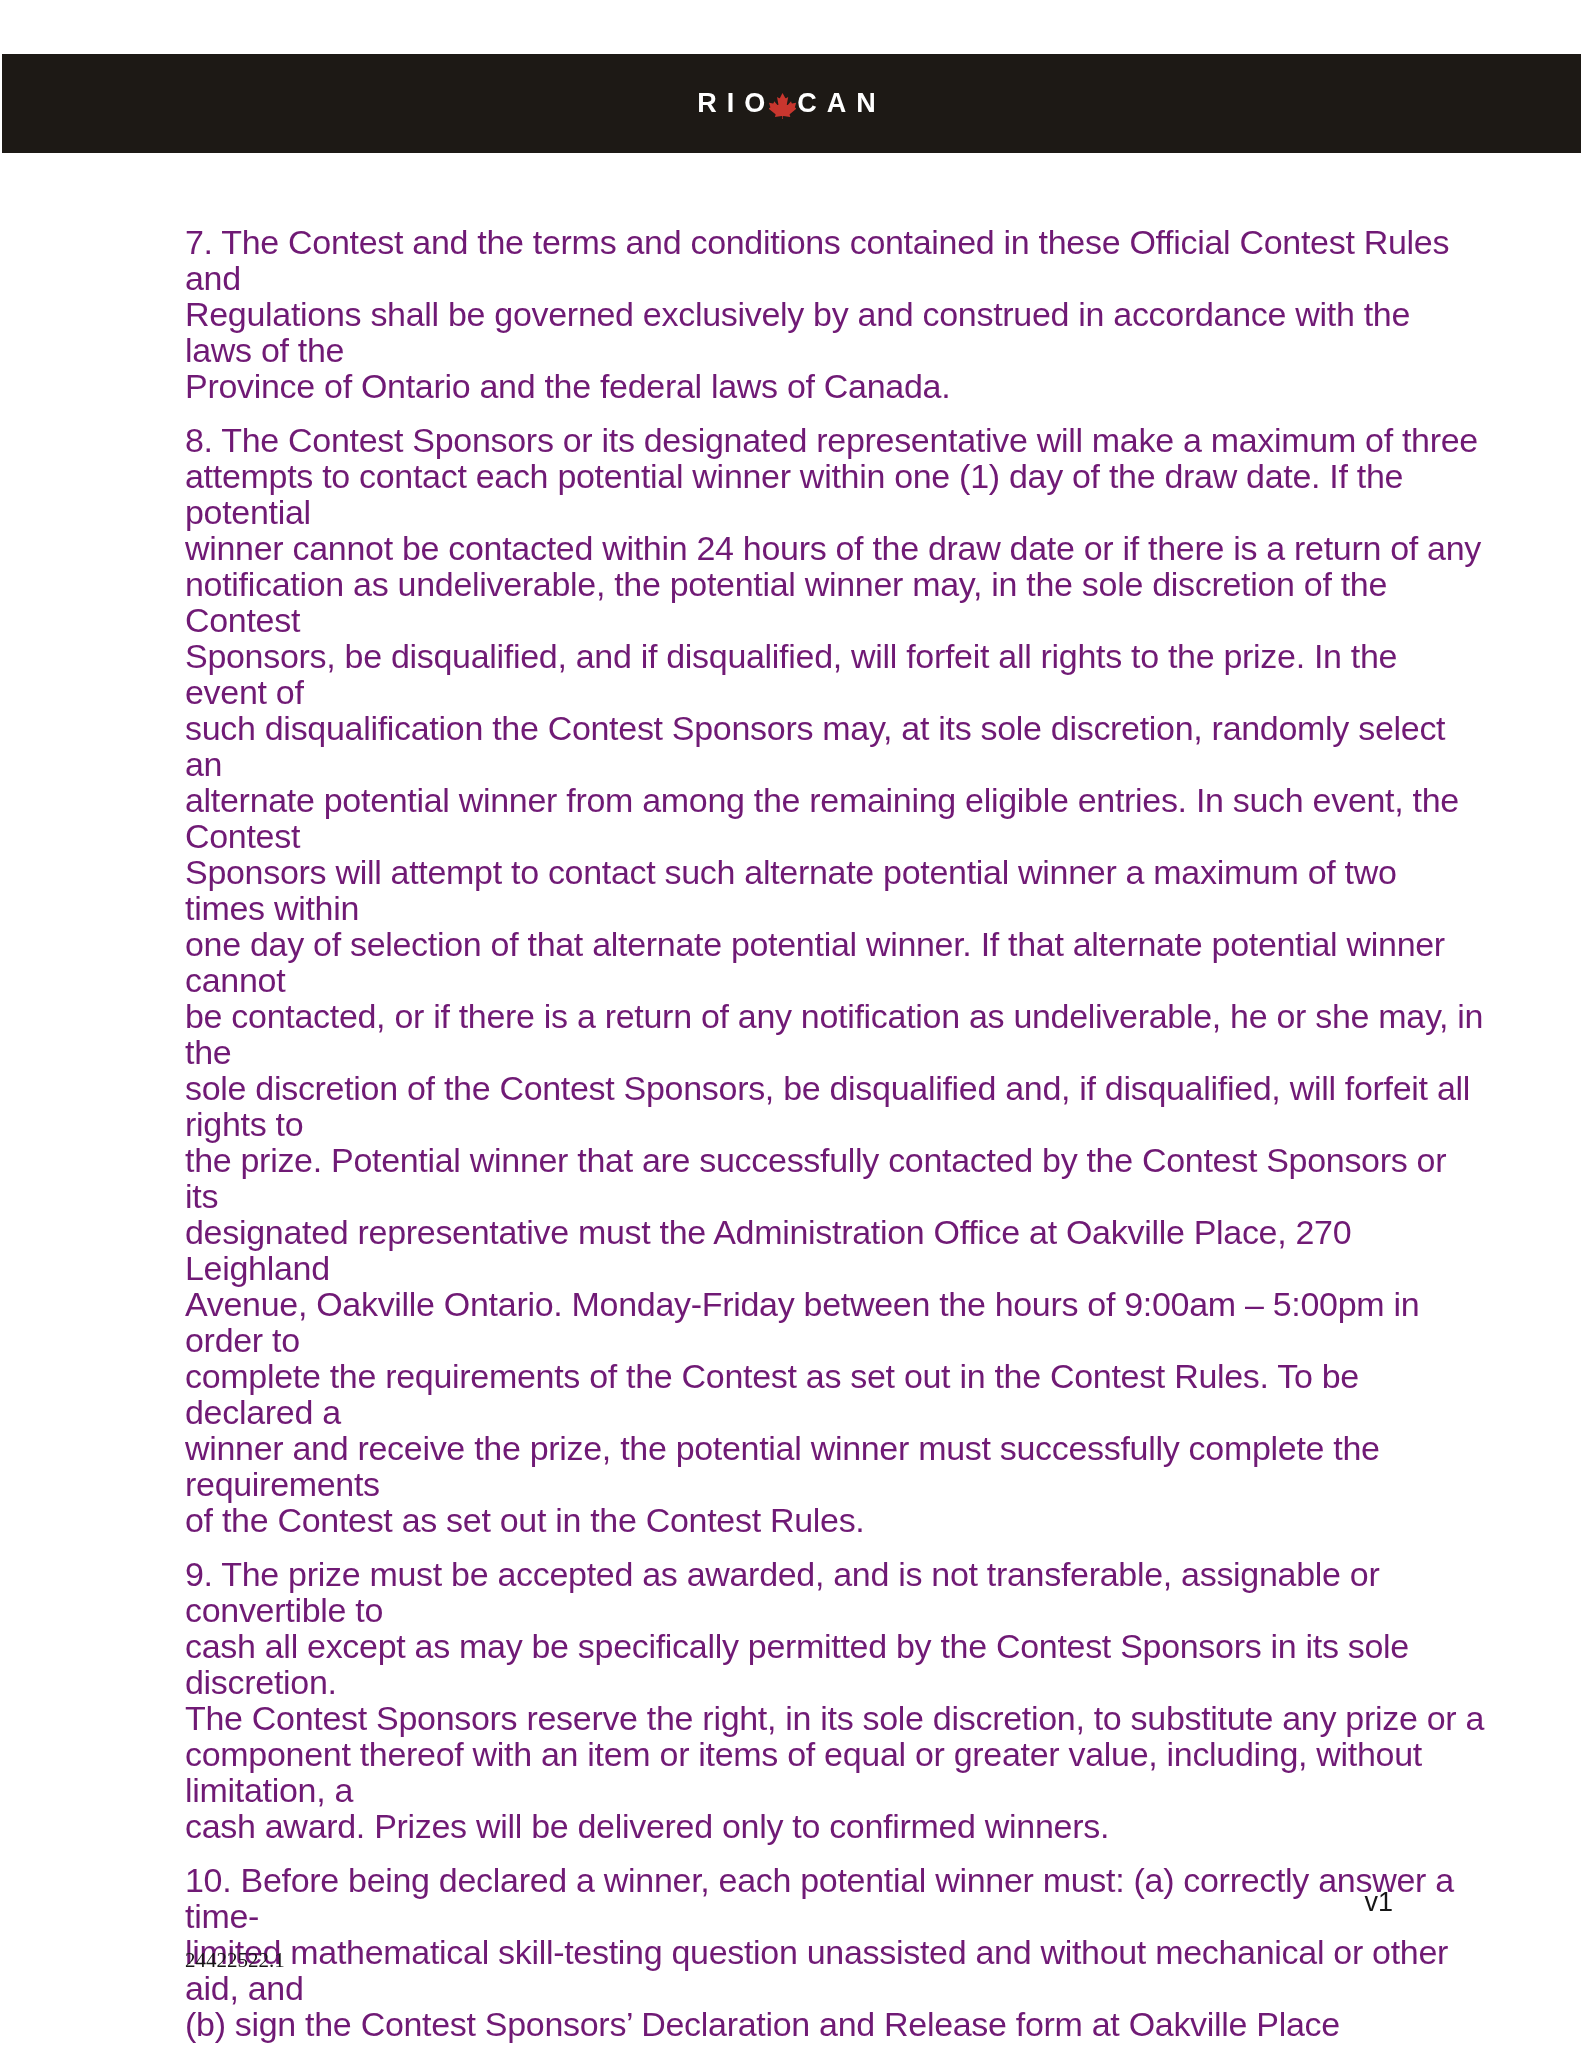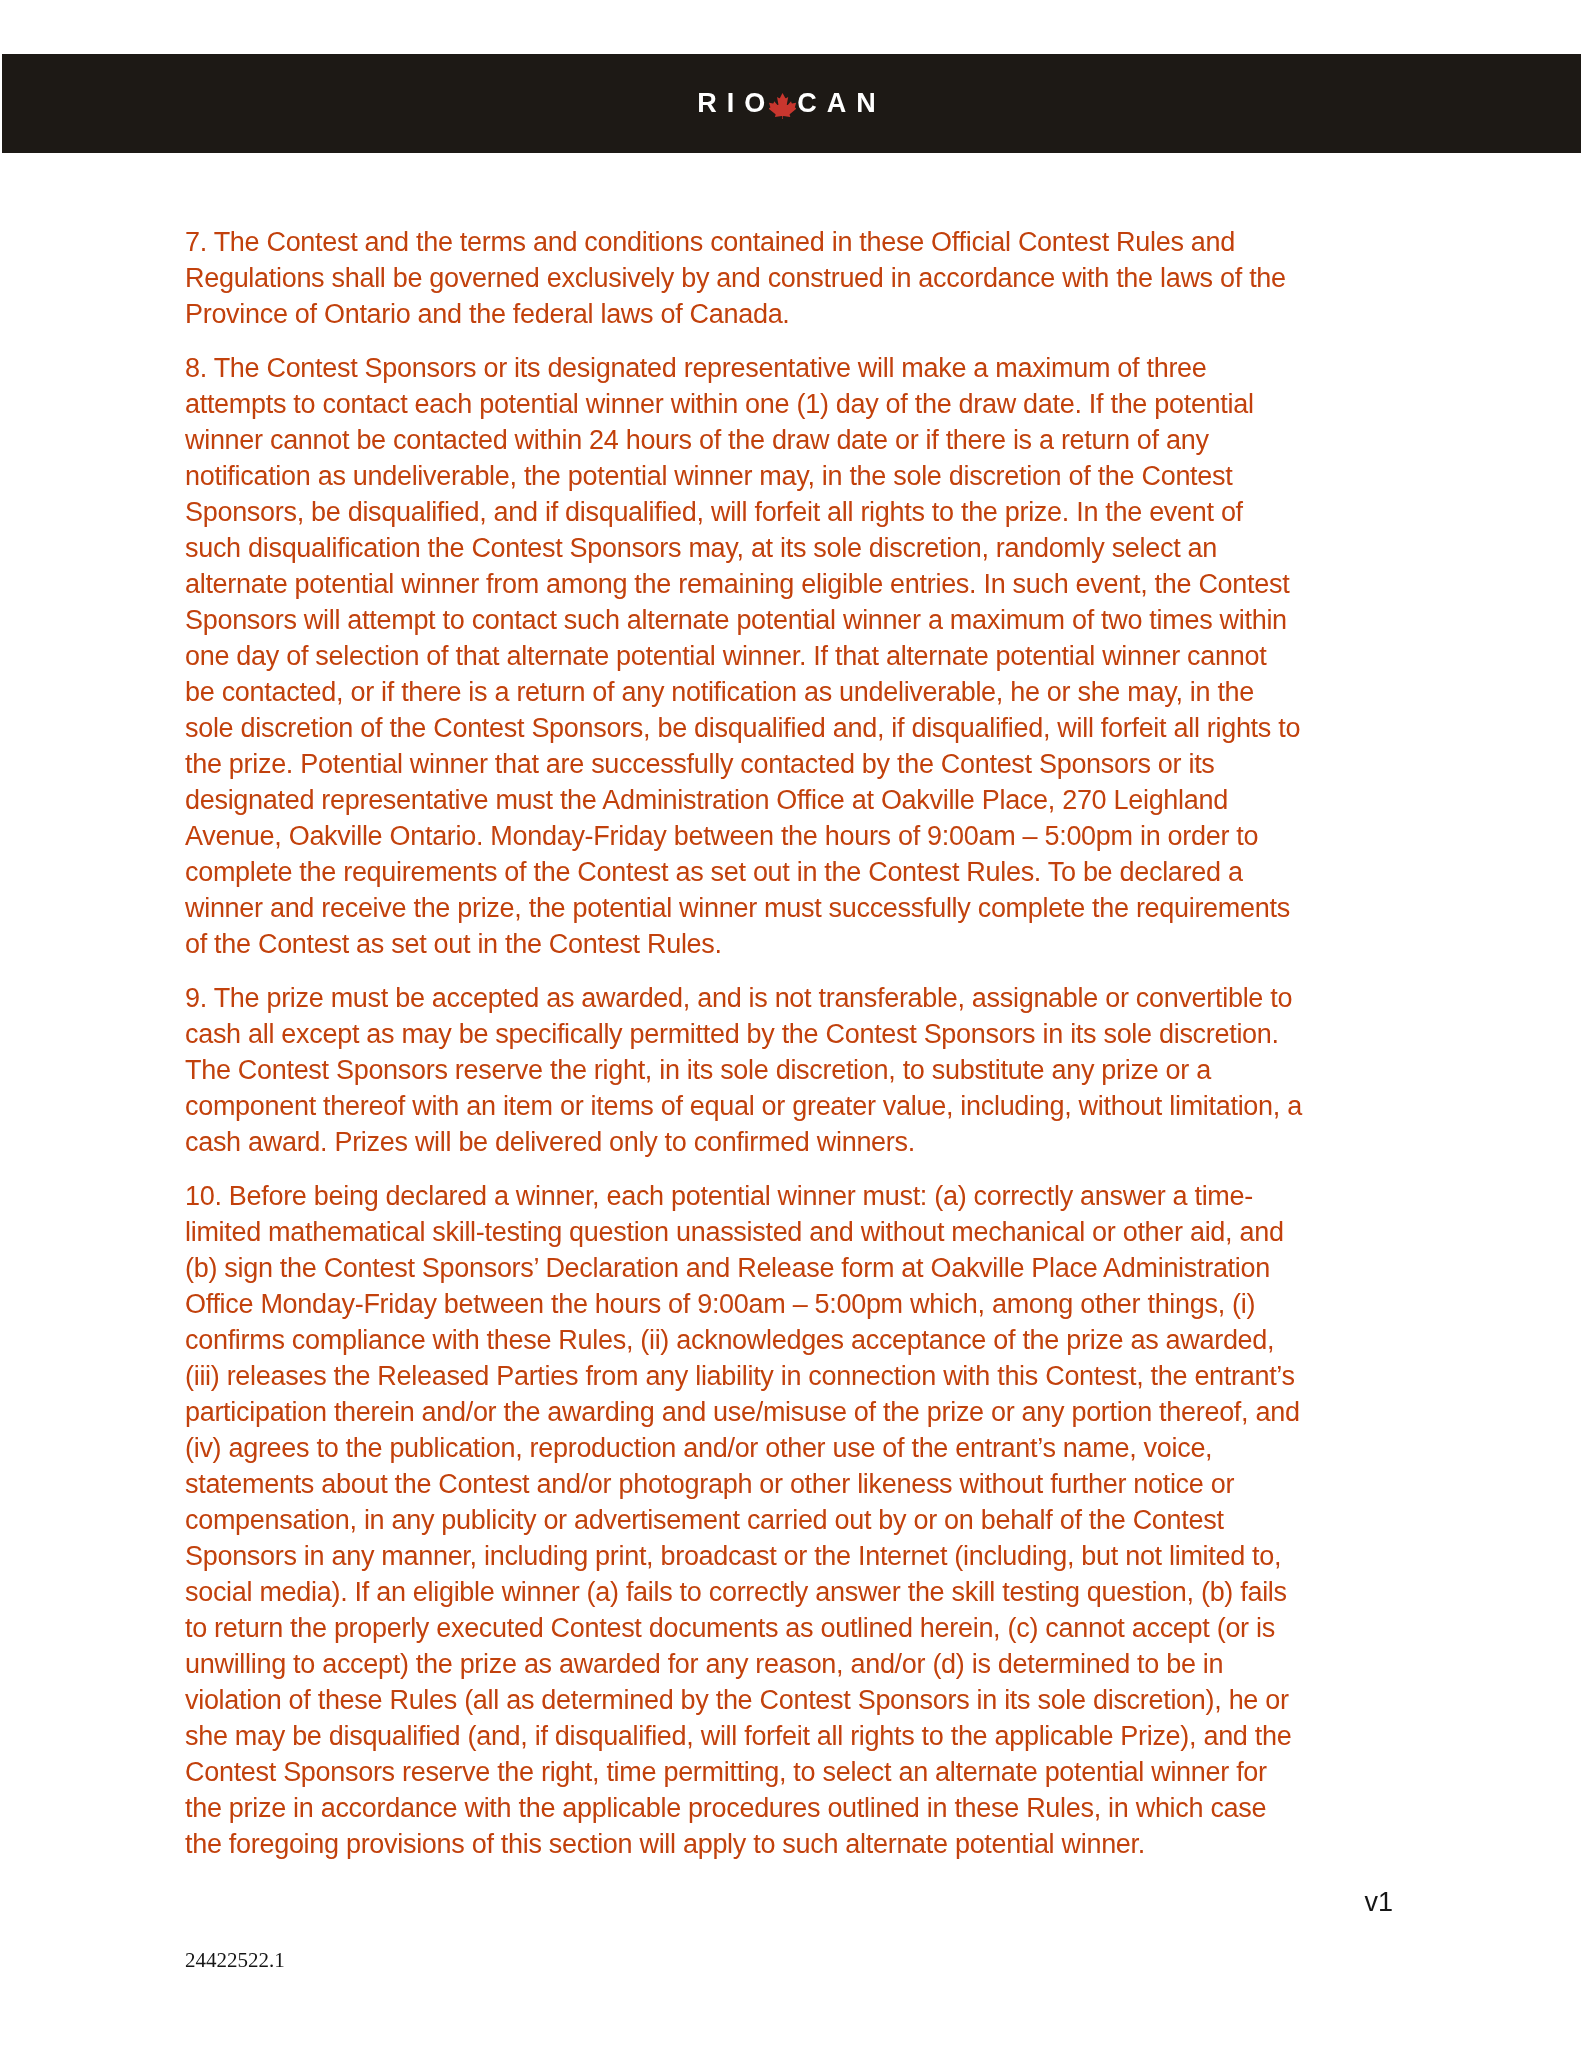"7. The Contest and the" .content p { color: #c2410c -> #701a75; font-size: 27px -> 34px }
